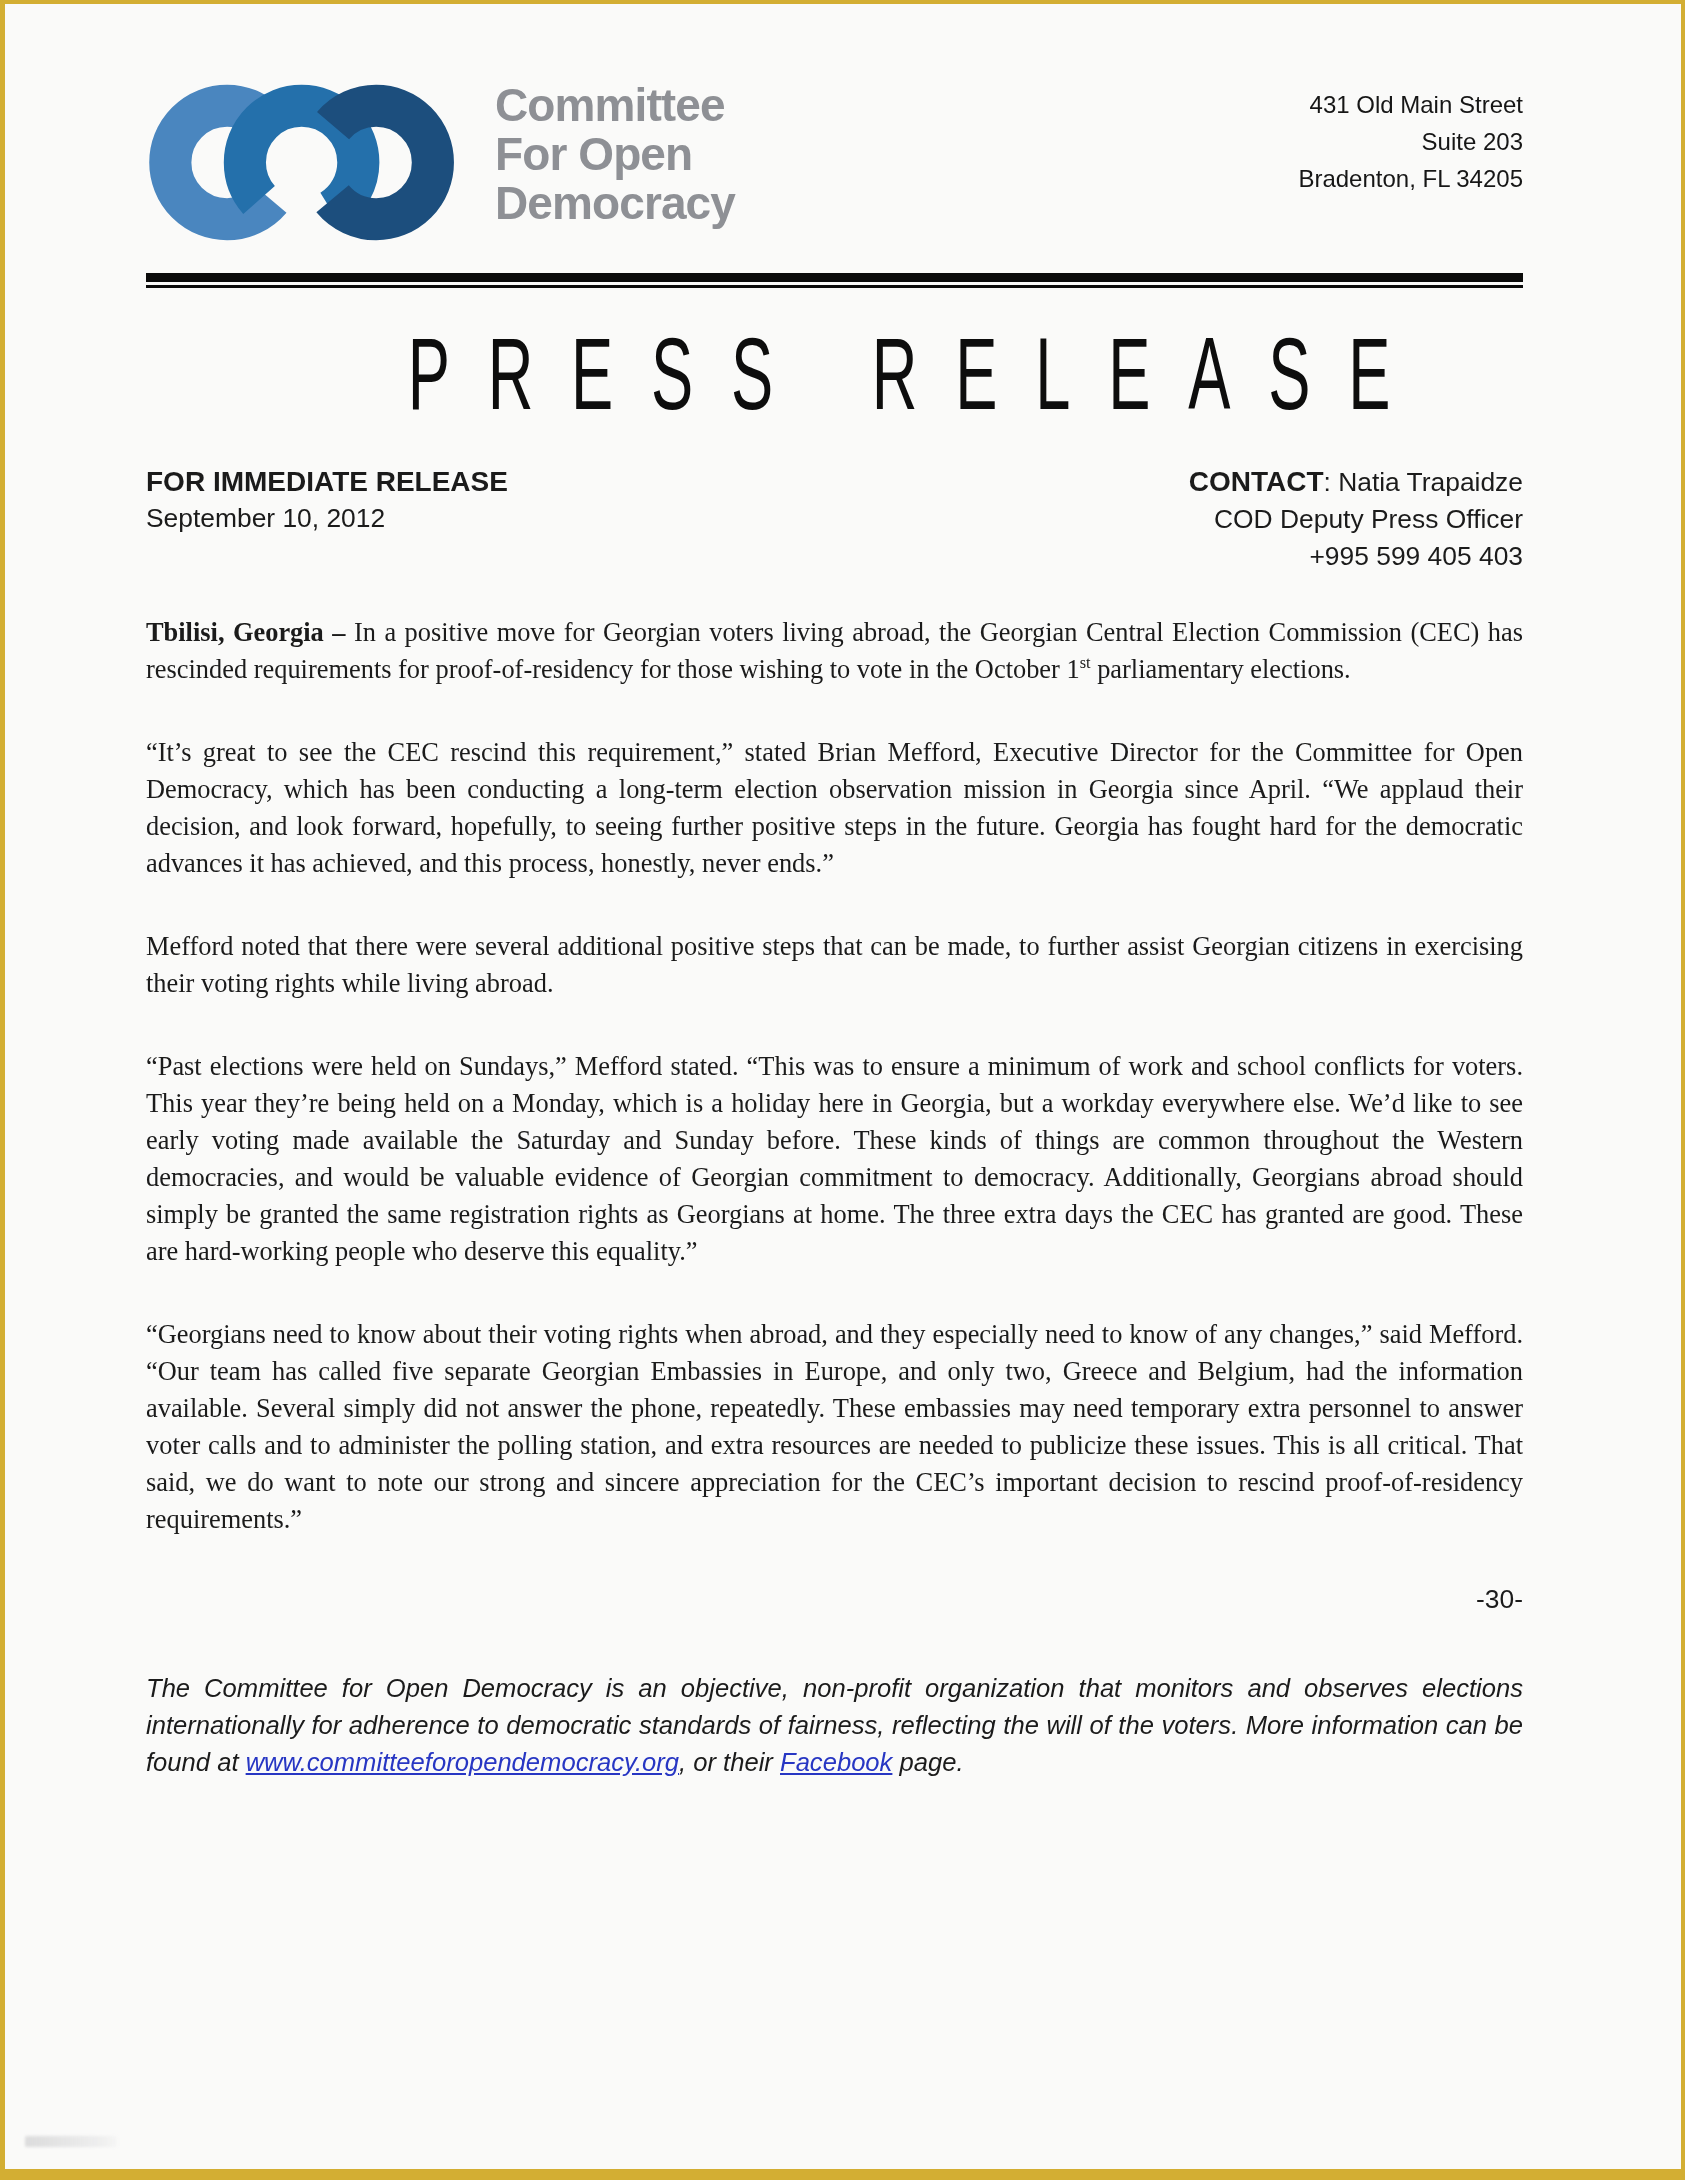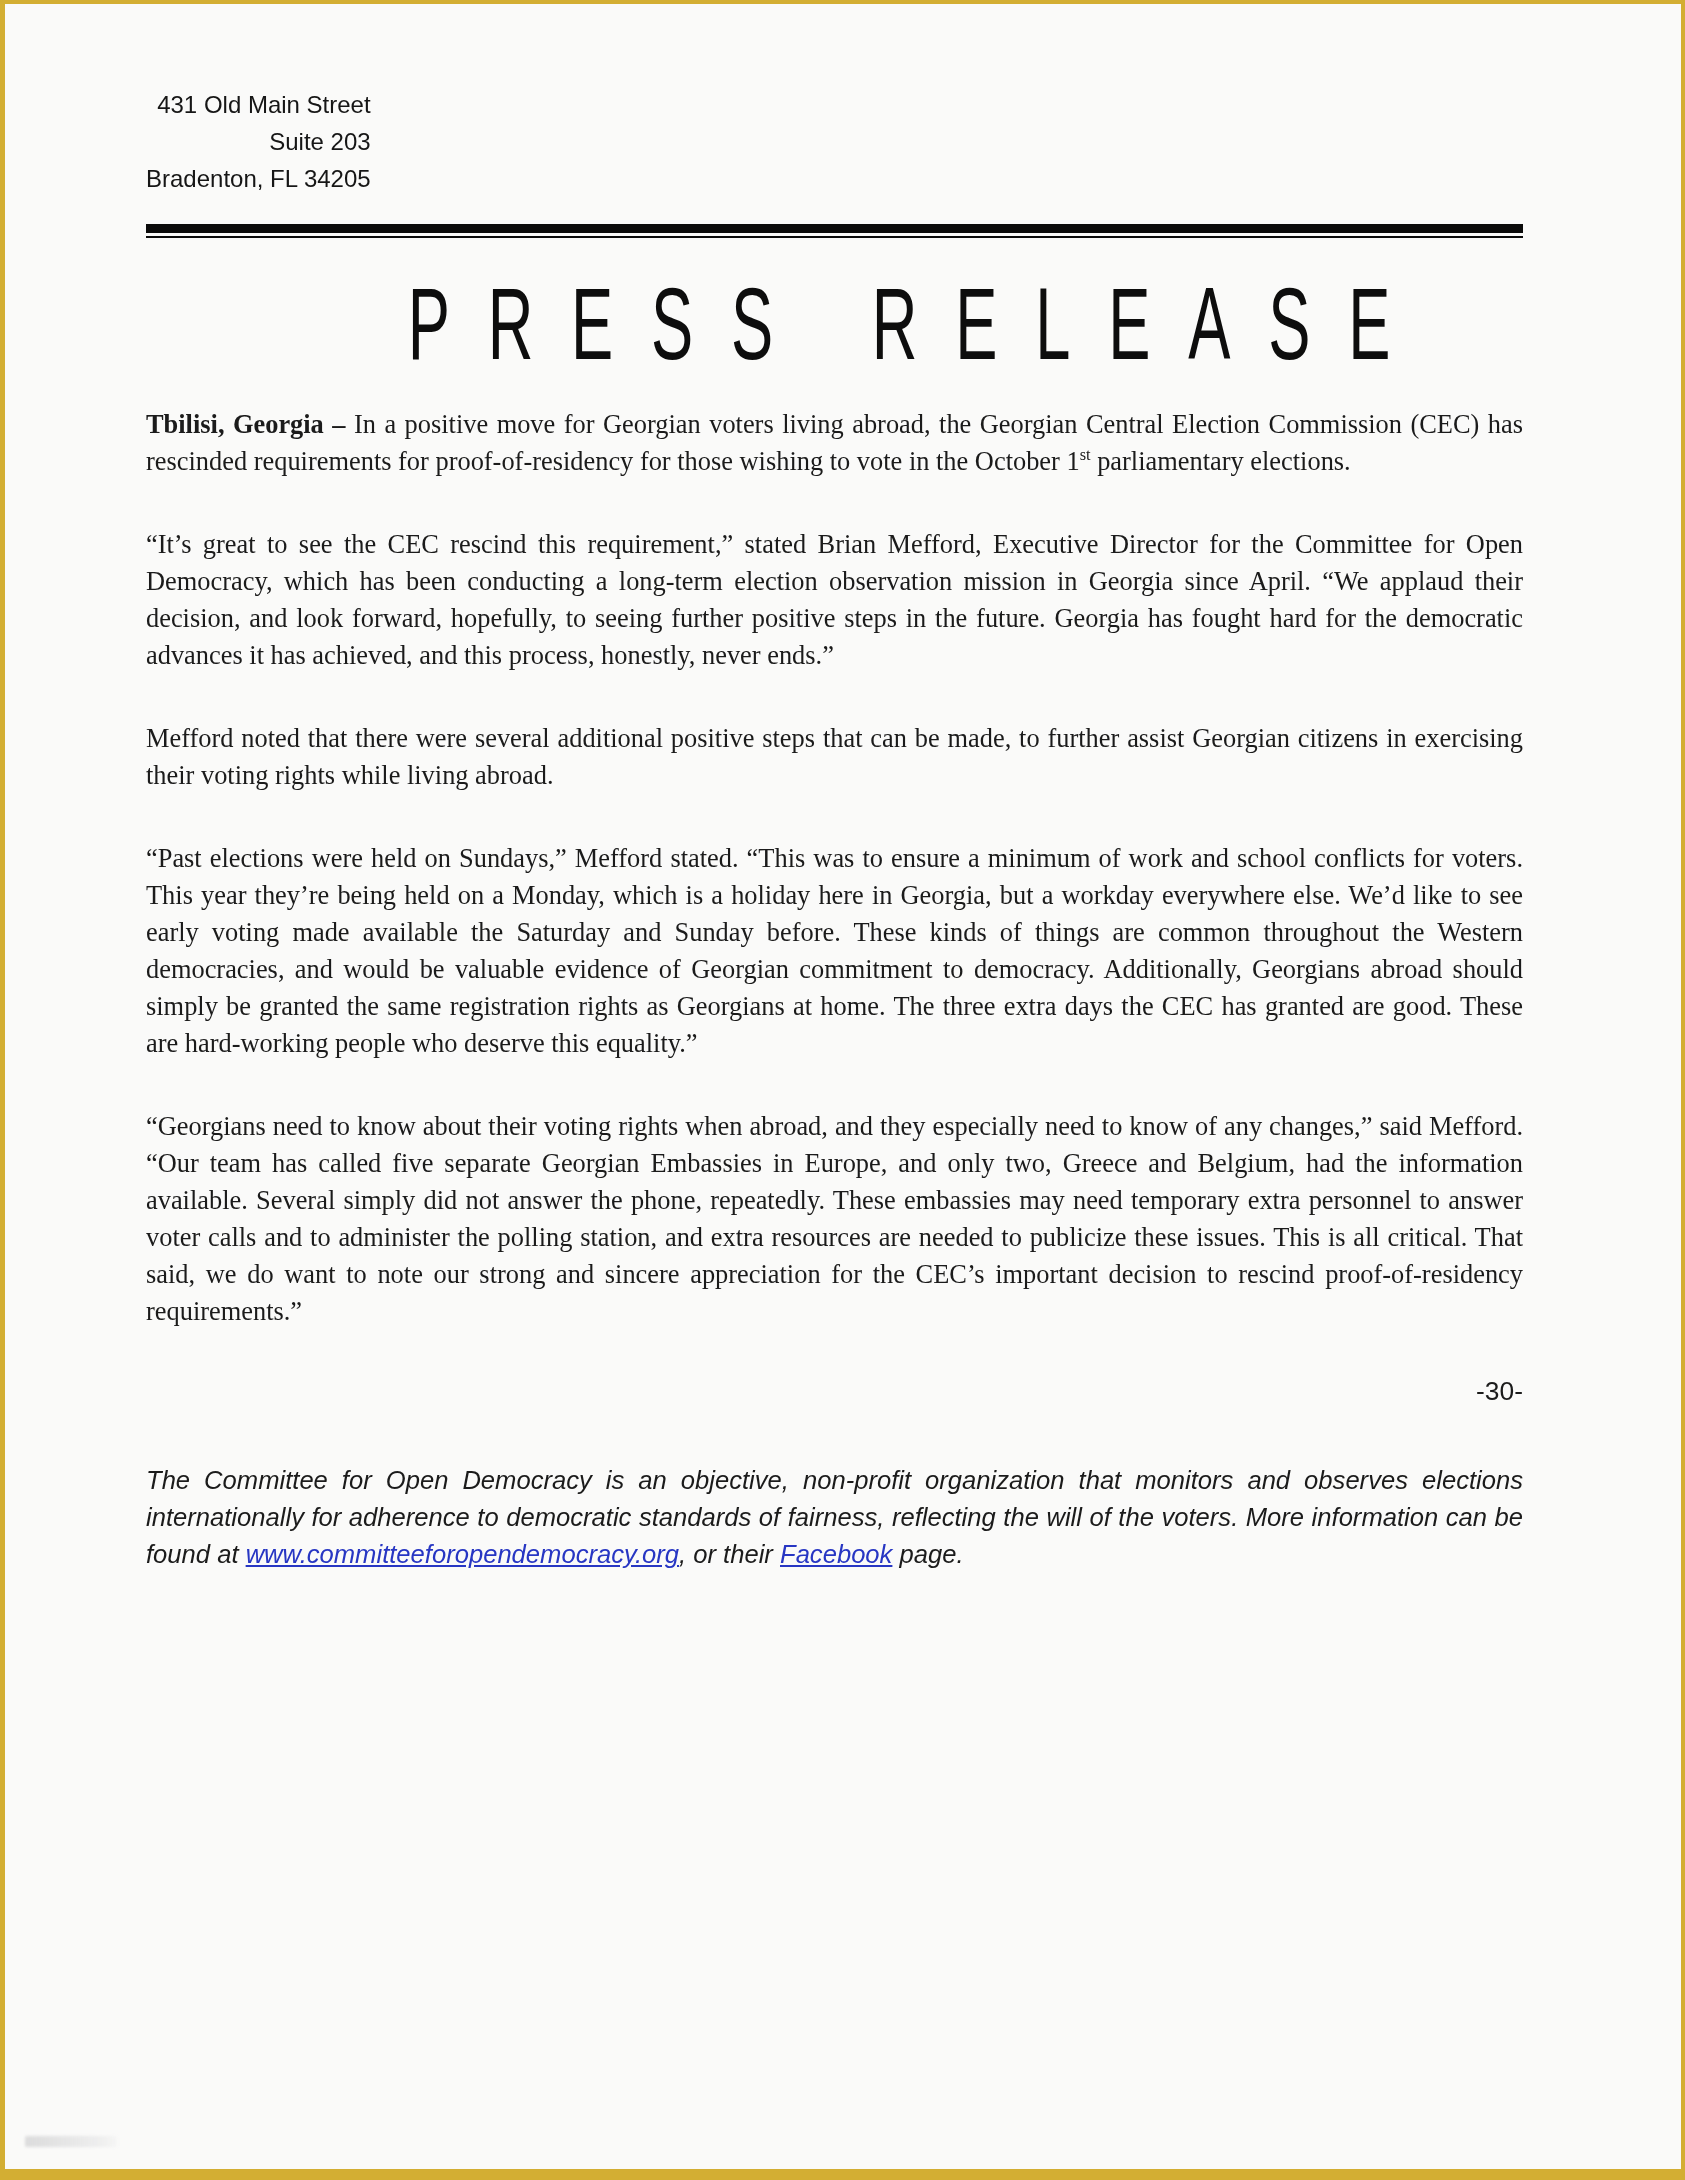"Committee" div.brand { html: none -> <div> <svg> <circle></circle> <circle></circle> <circle></circle> </svg> <div> <div>Committee</div> <div>For Open</div> <div>Democracy</div> </div> </div> }
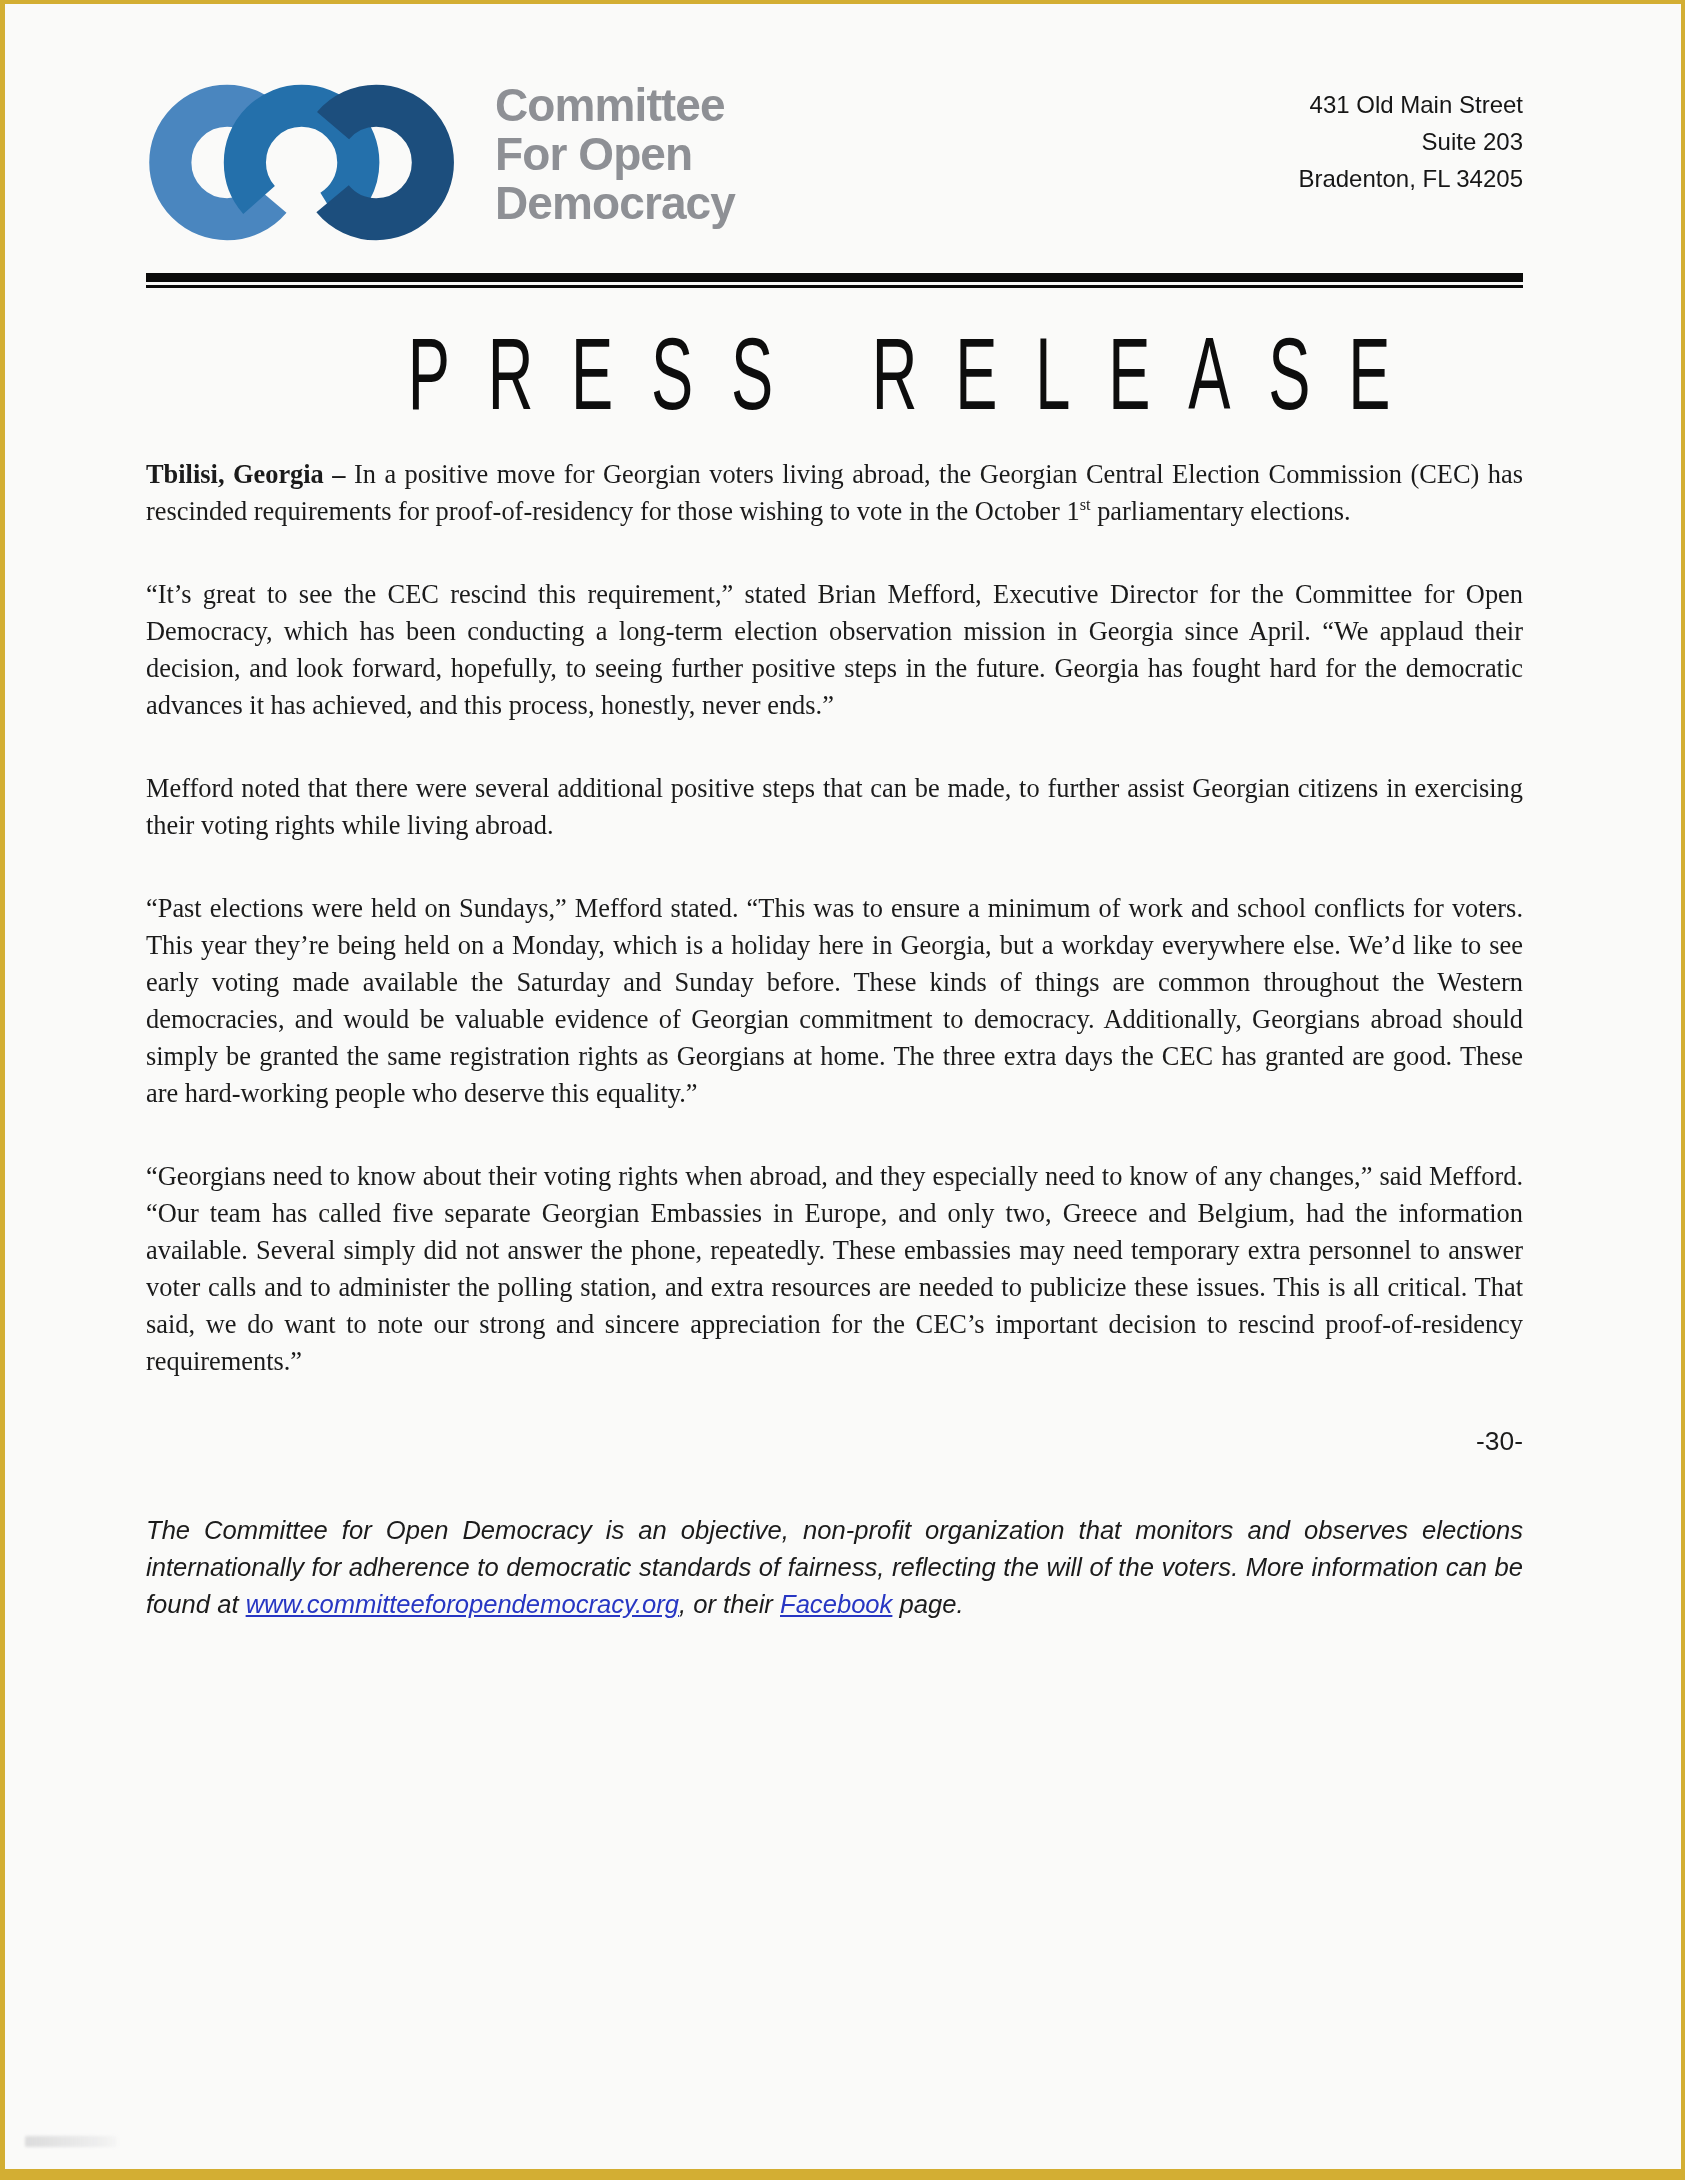"FOR IMMEDIATE RELEASE" div.release-row { html: none -> <div> <div> <div>FOR IMMEDIATE RELEASE</div> <div>September 10, 2012</div> </div> <div> <div><span>CONTACT</span><span>: Natia Trapaidze</span></div> <div>COD Deputy Press Officer</div> <div>+995 599 405 403</div> </div> </div> }
